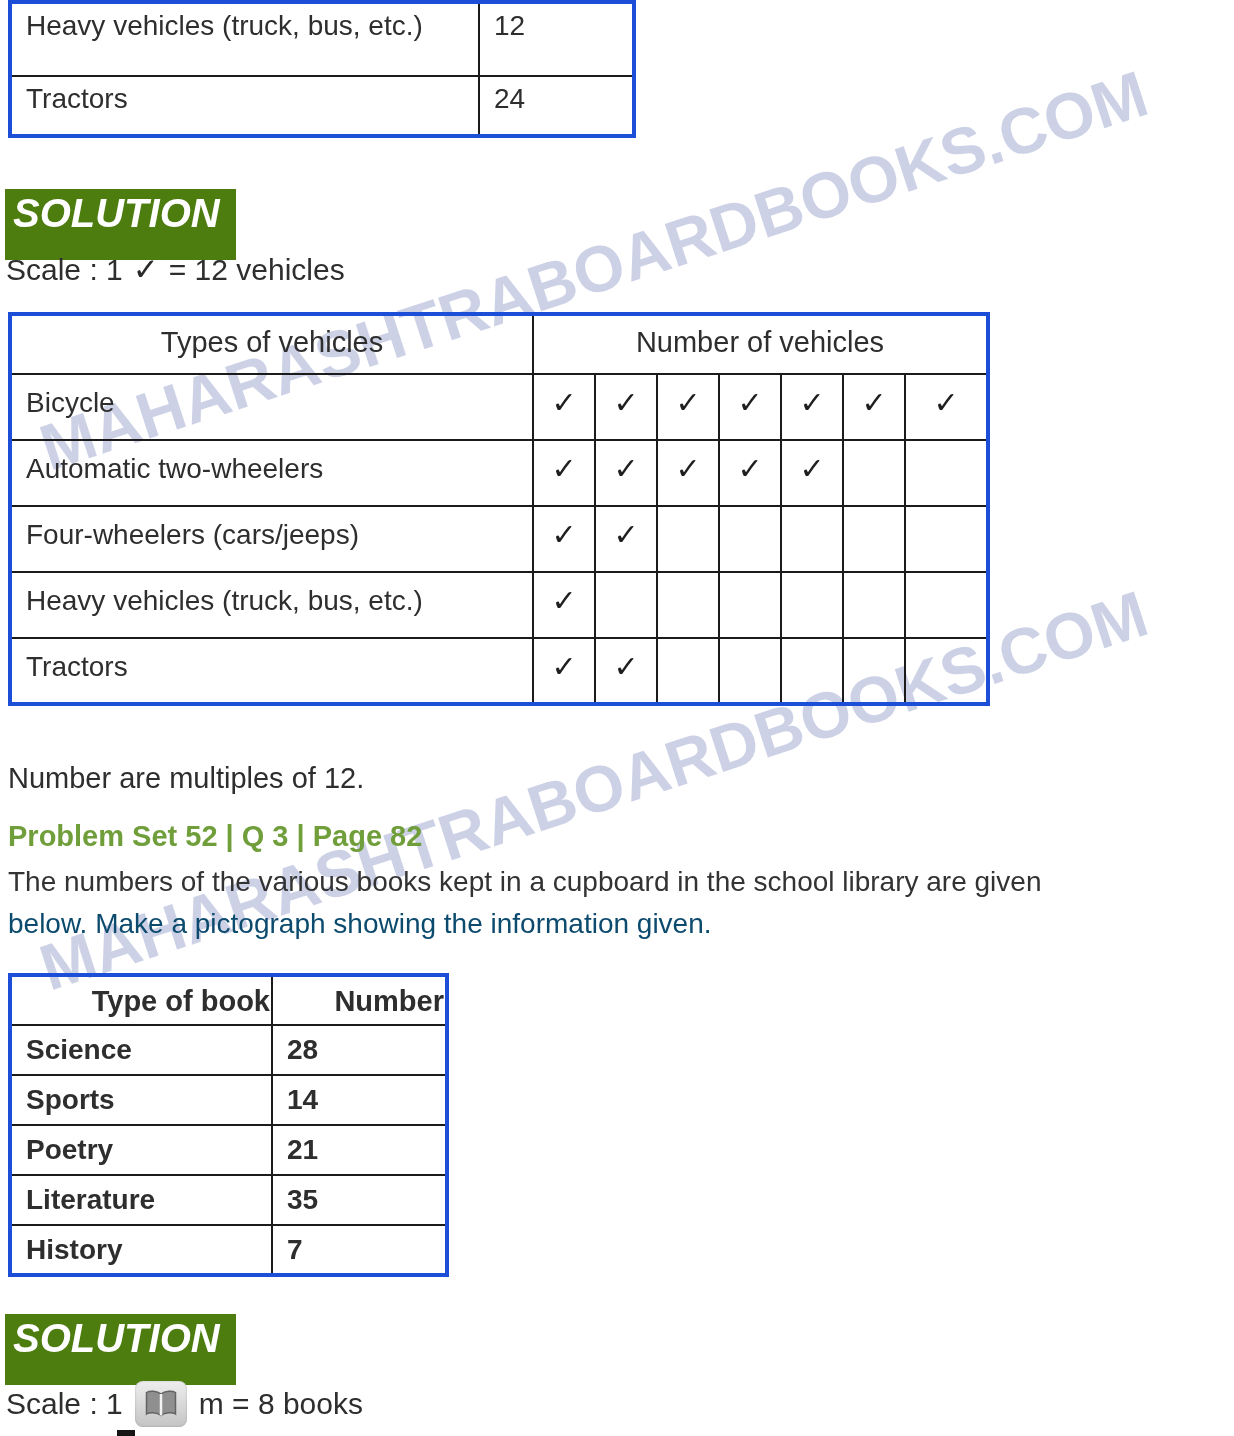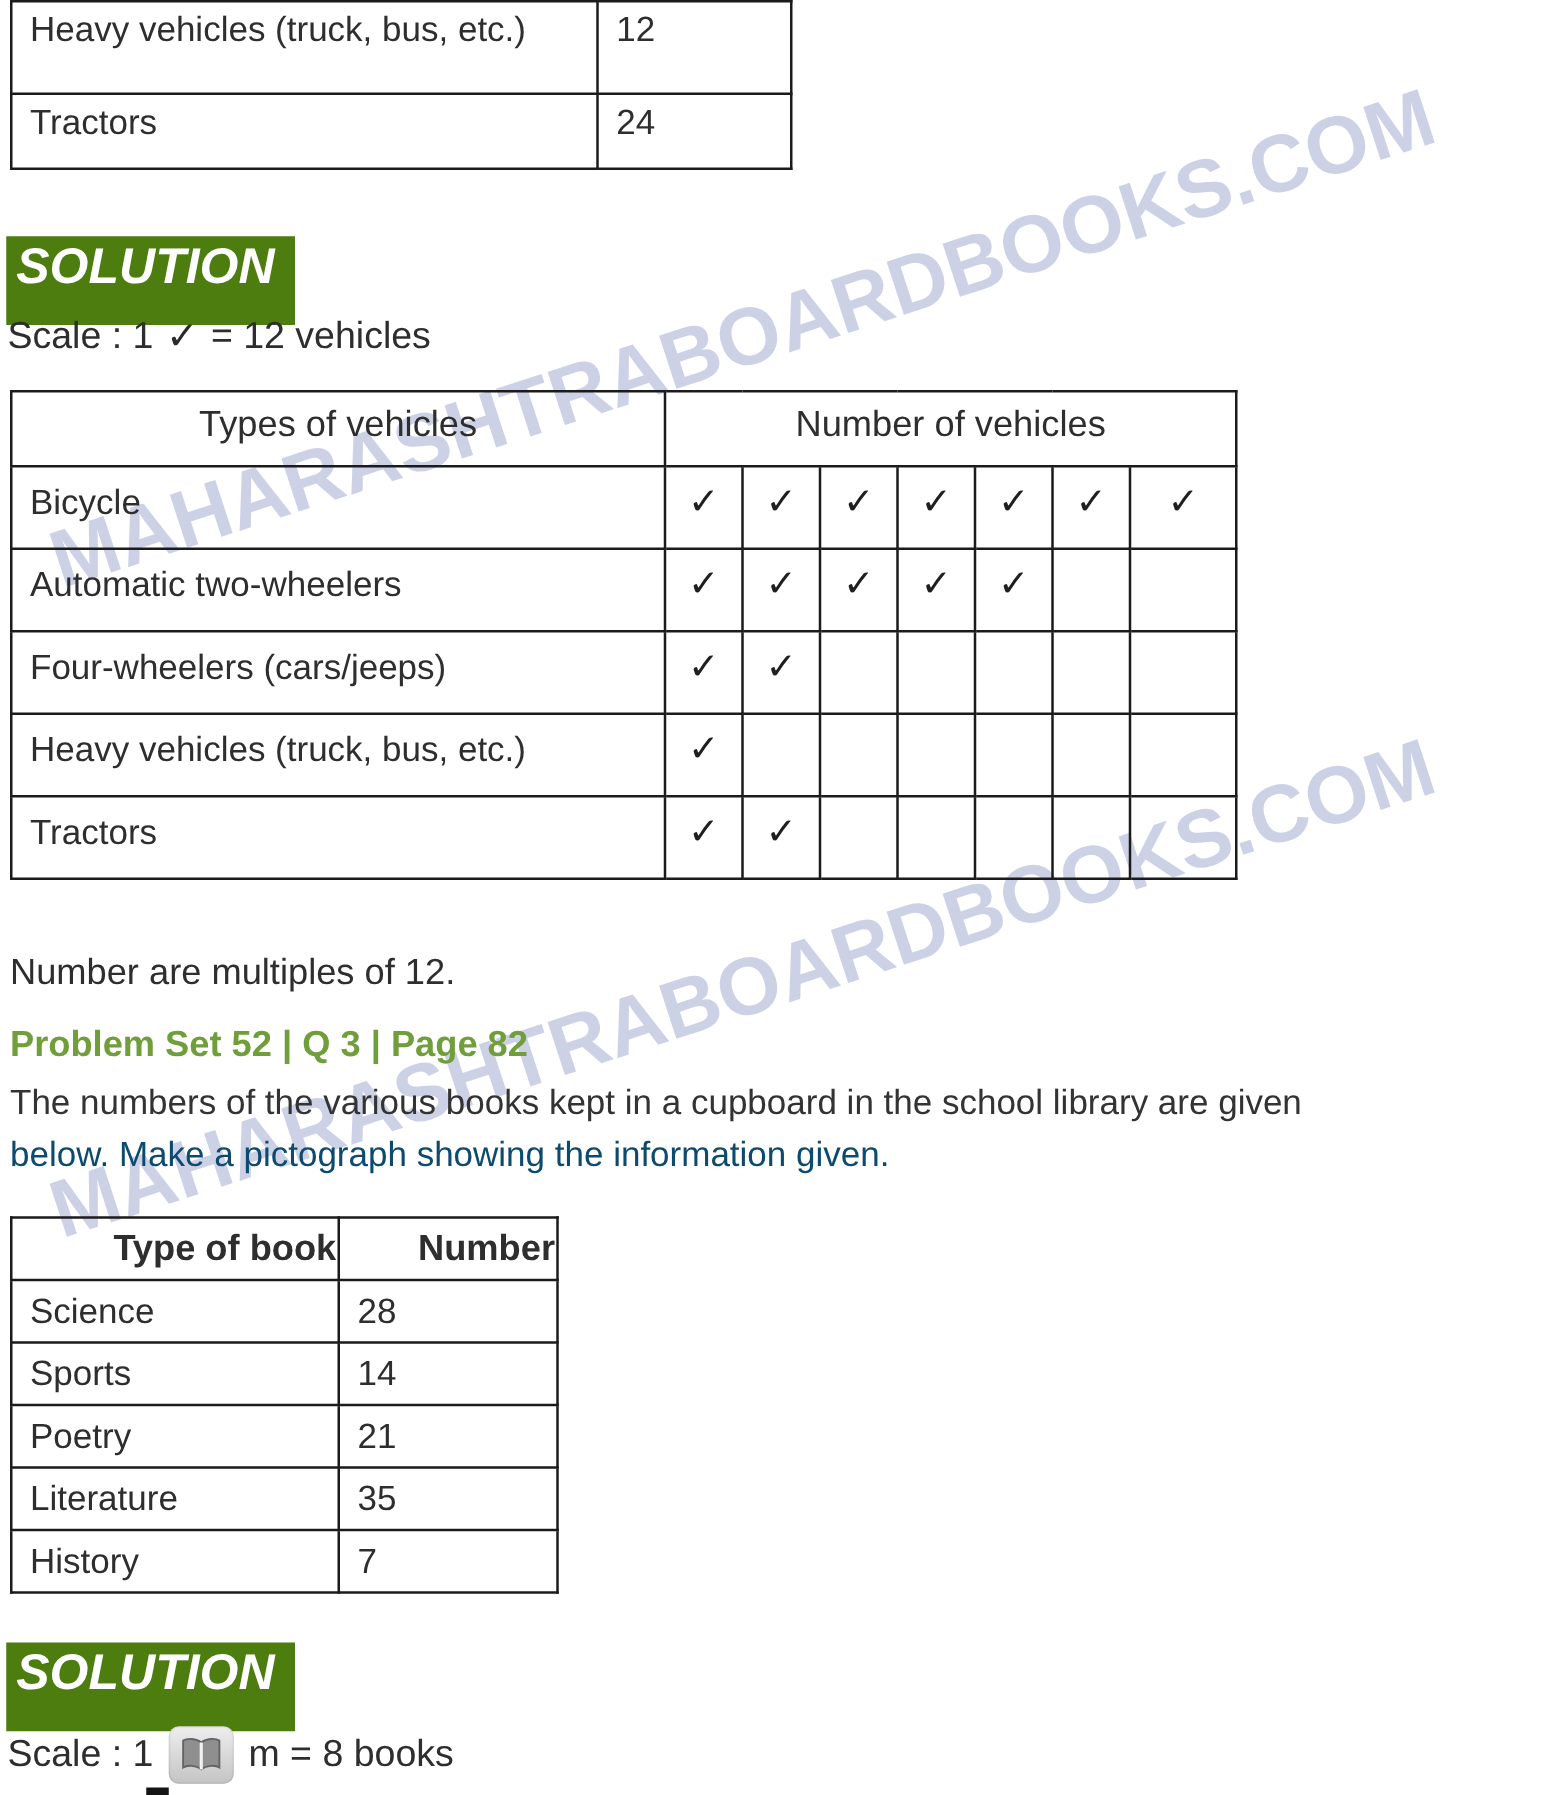"Heavy vehicles (truck, bus, etc.)" table { border: 1px solid #1d4ed8 -> 4px solid #1d4ed8 }
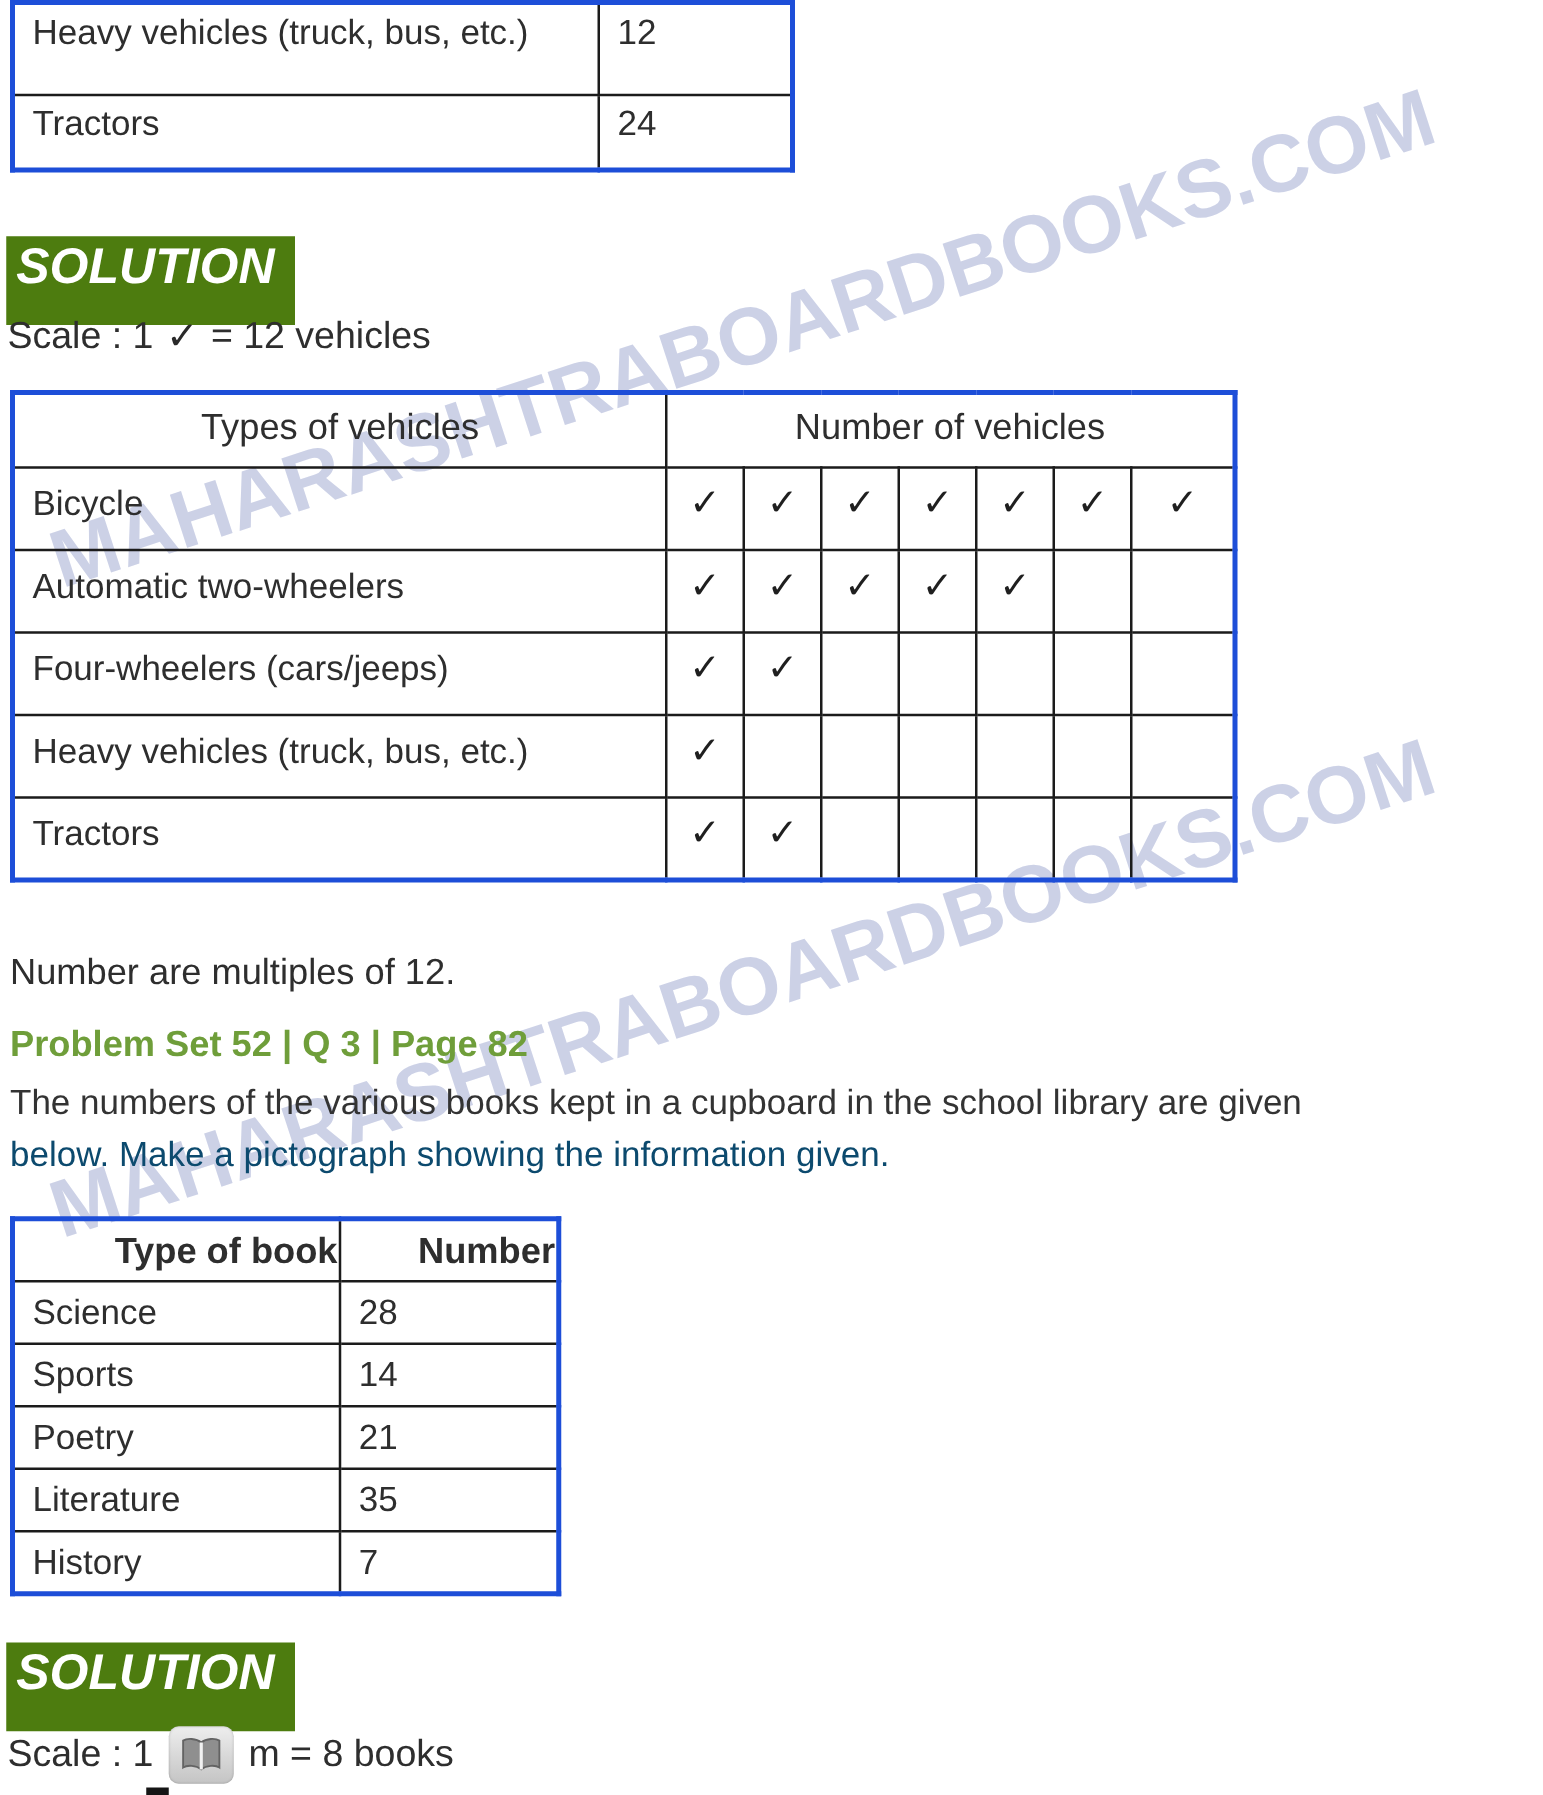"Science" #book-table tbody tr { font-weight: none -> bold }
